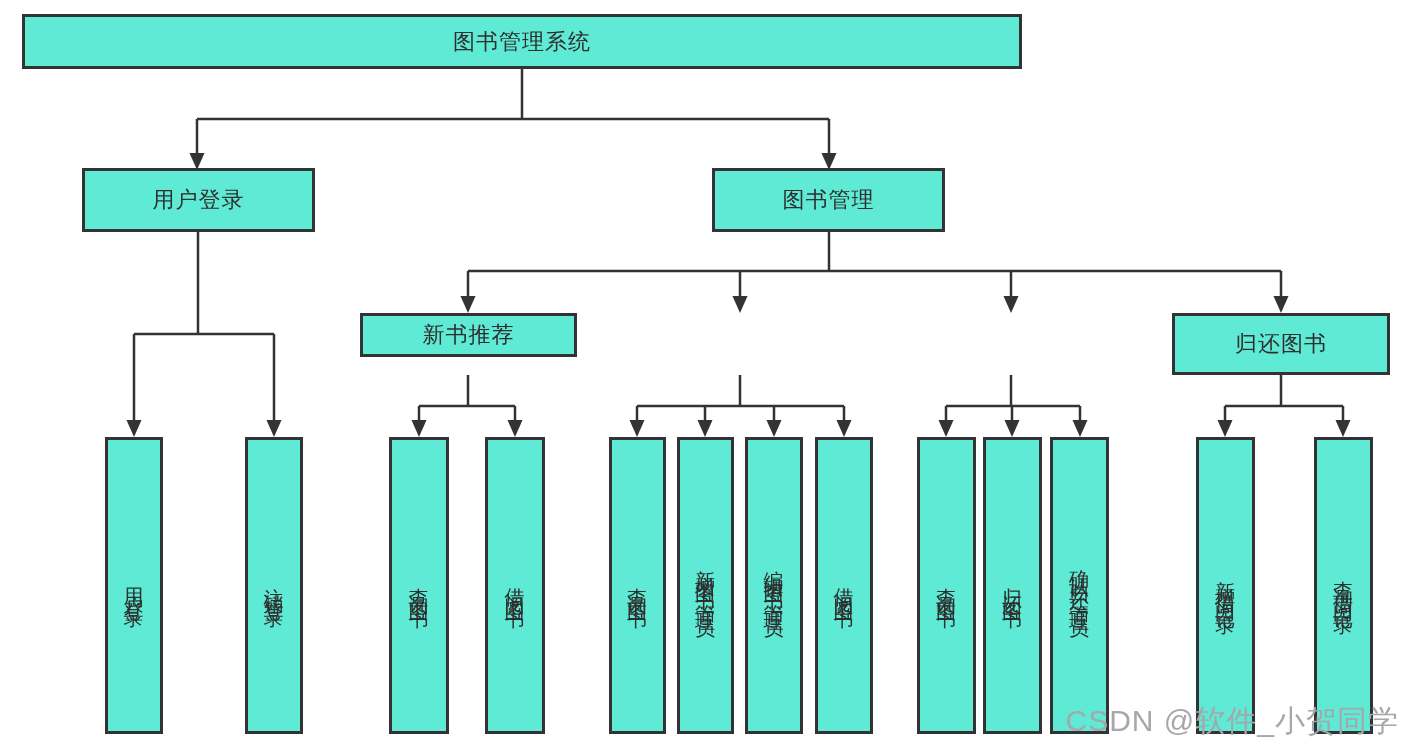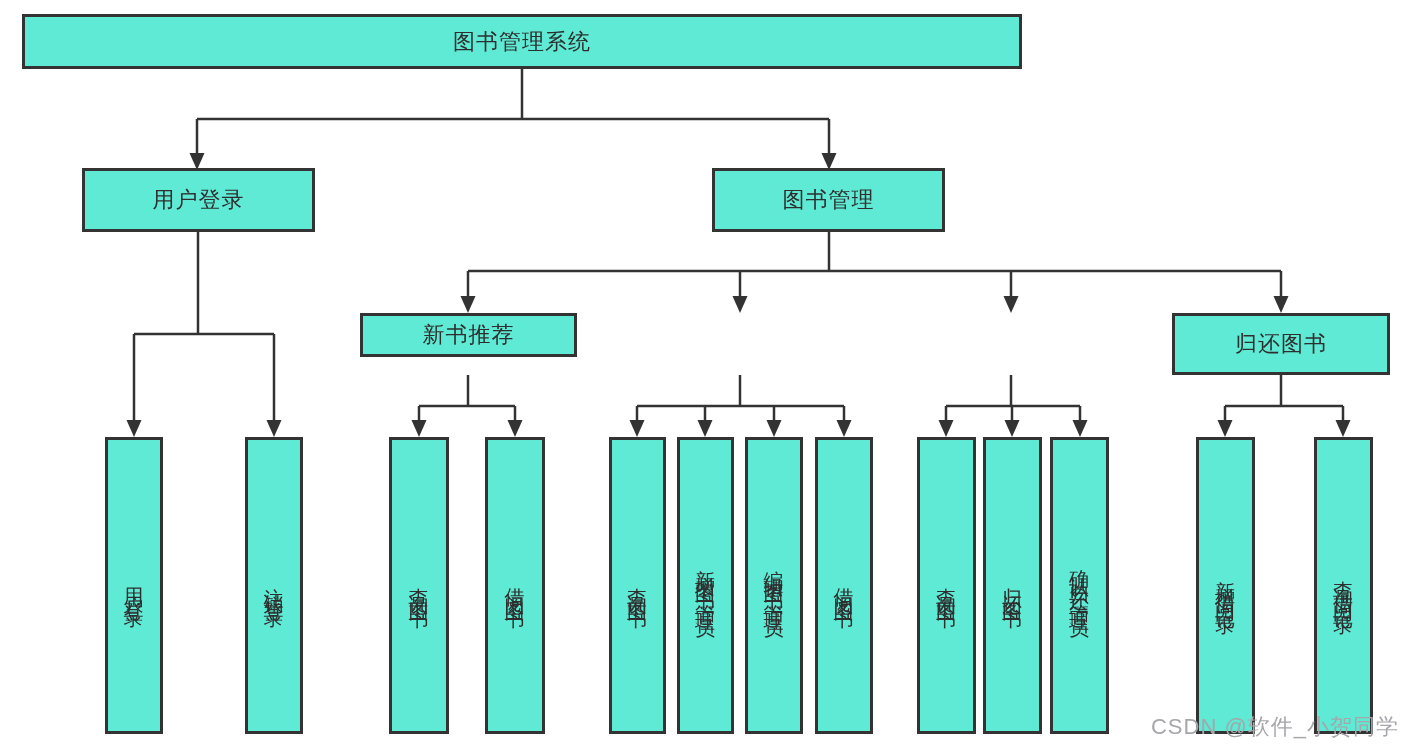"CSDN @软件_小贺同学" .watermark { font-size: 22px -> 30px }
